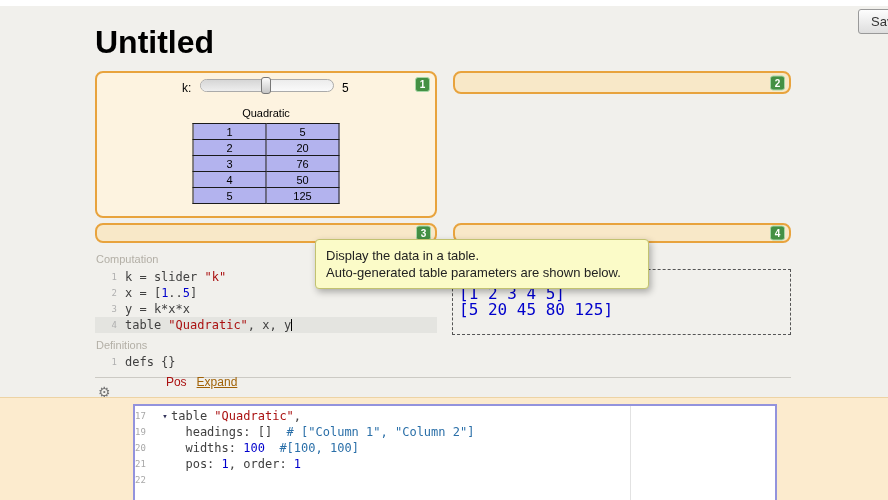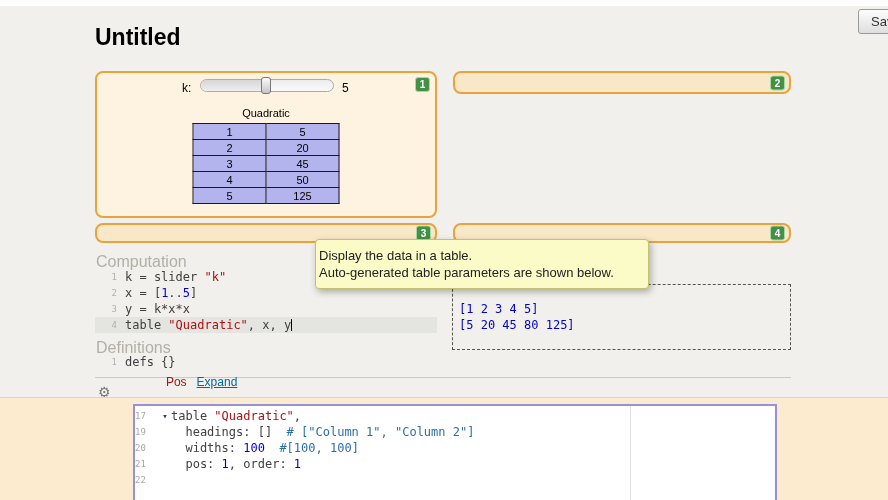"Untitled" .page-title { font-size: 23px -> 32px }
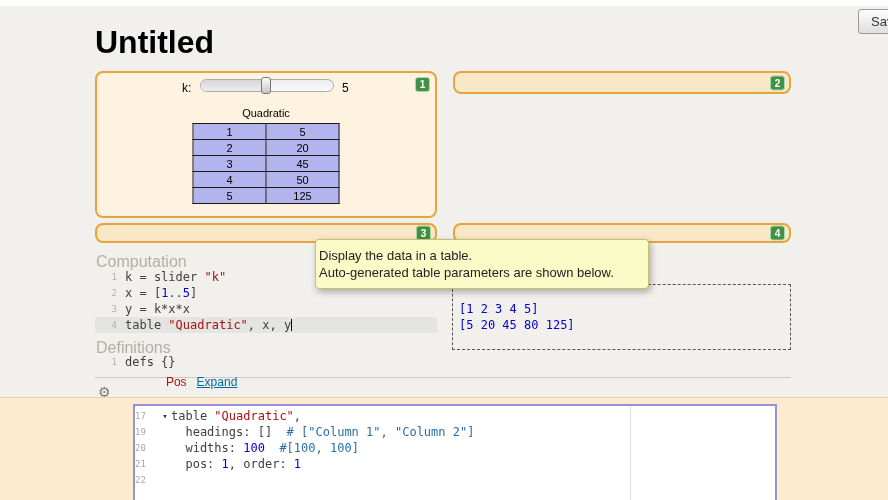"45" td { text: 45 -> 76 }
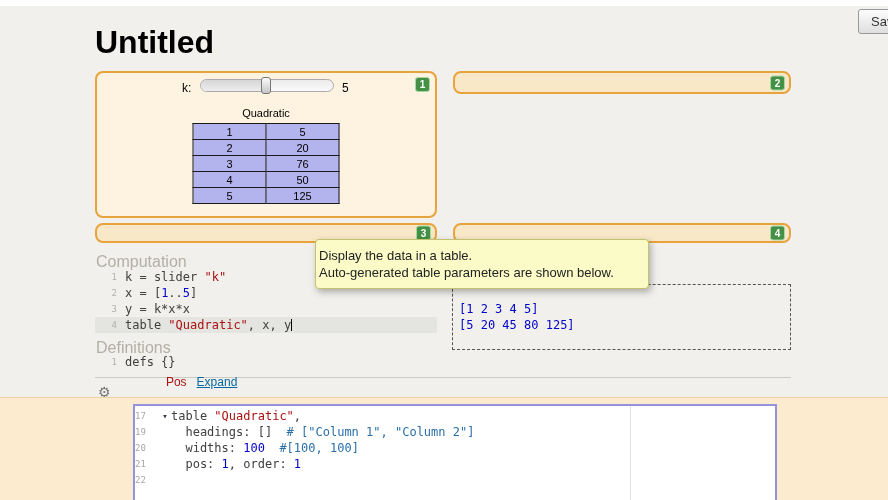"Computation" .sec-label { font-size: 16px -> 11px }
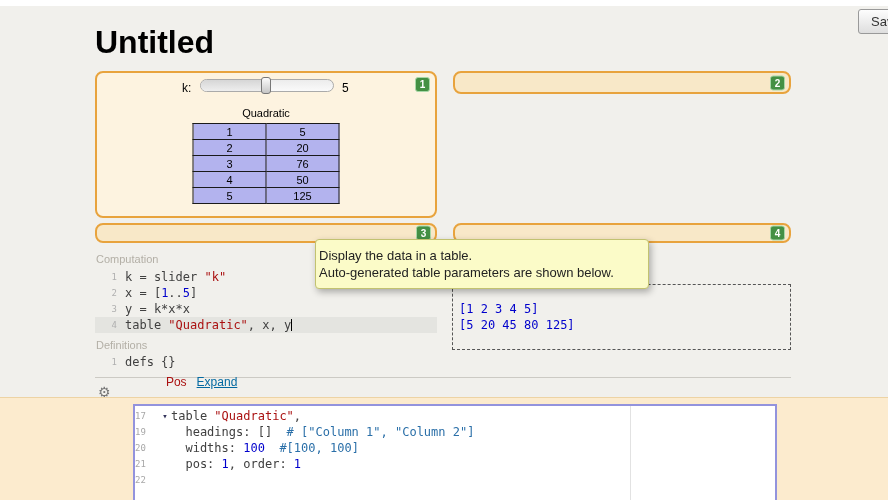"Display the data in a" .tooltip { padding: 7px 3px -> 7px 10px }
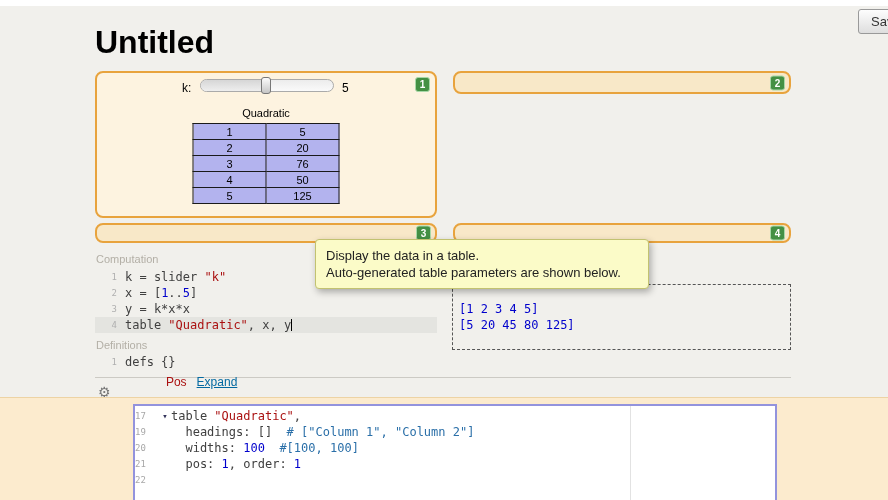"[1 2 3 4 5]" .output-box { font-size: 12px -> 16px; top: 284px -> 269px }
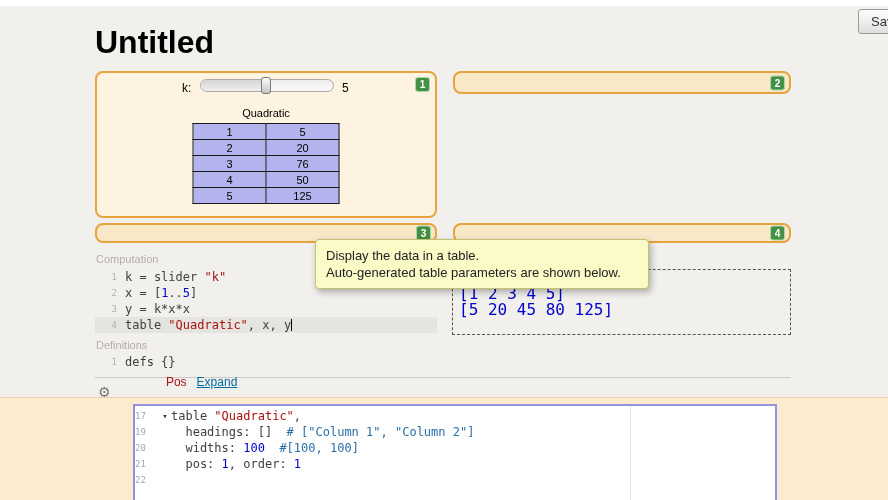"Expand" .tok-link { color: #0369a1 -> #a16207 }
